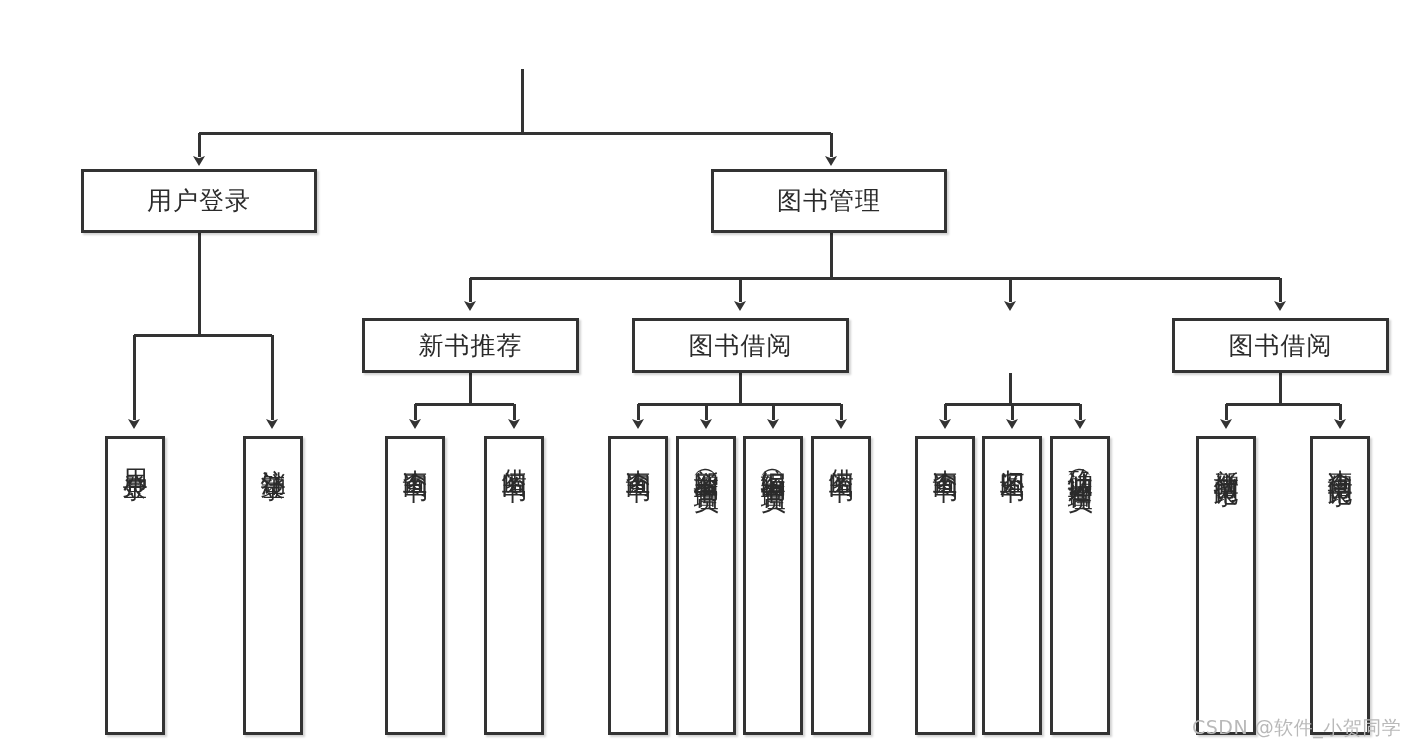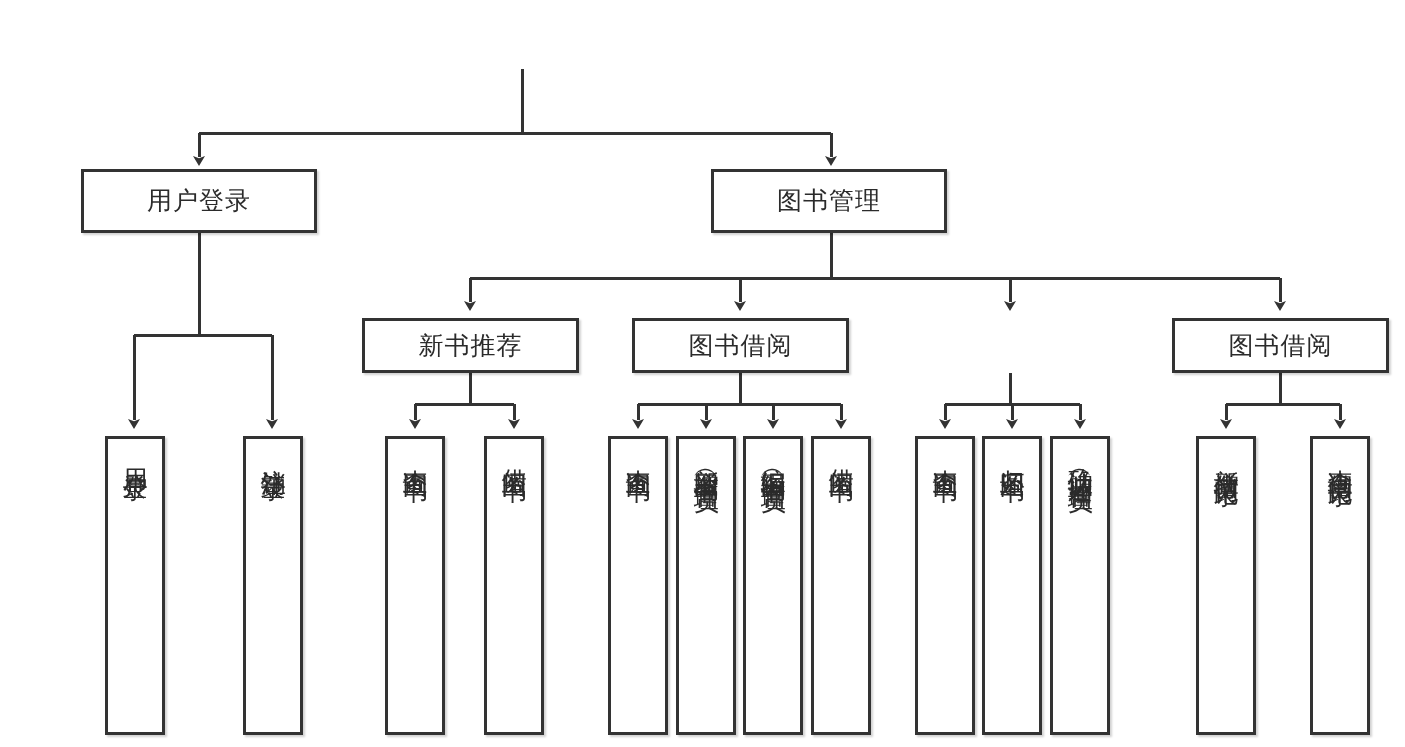"CSDN @软件_小贺同学" div.watermark { html: none -> <div>CSDN @软件_小贺同学</div> }
